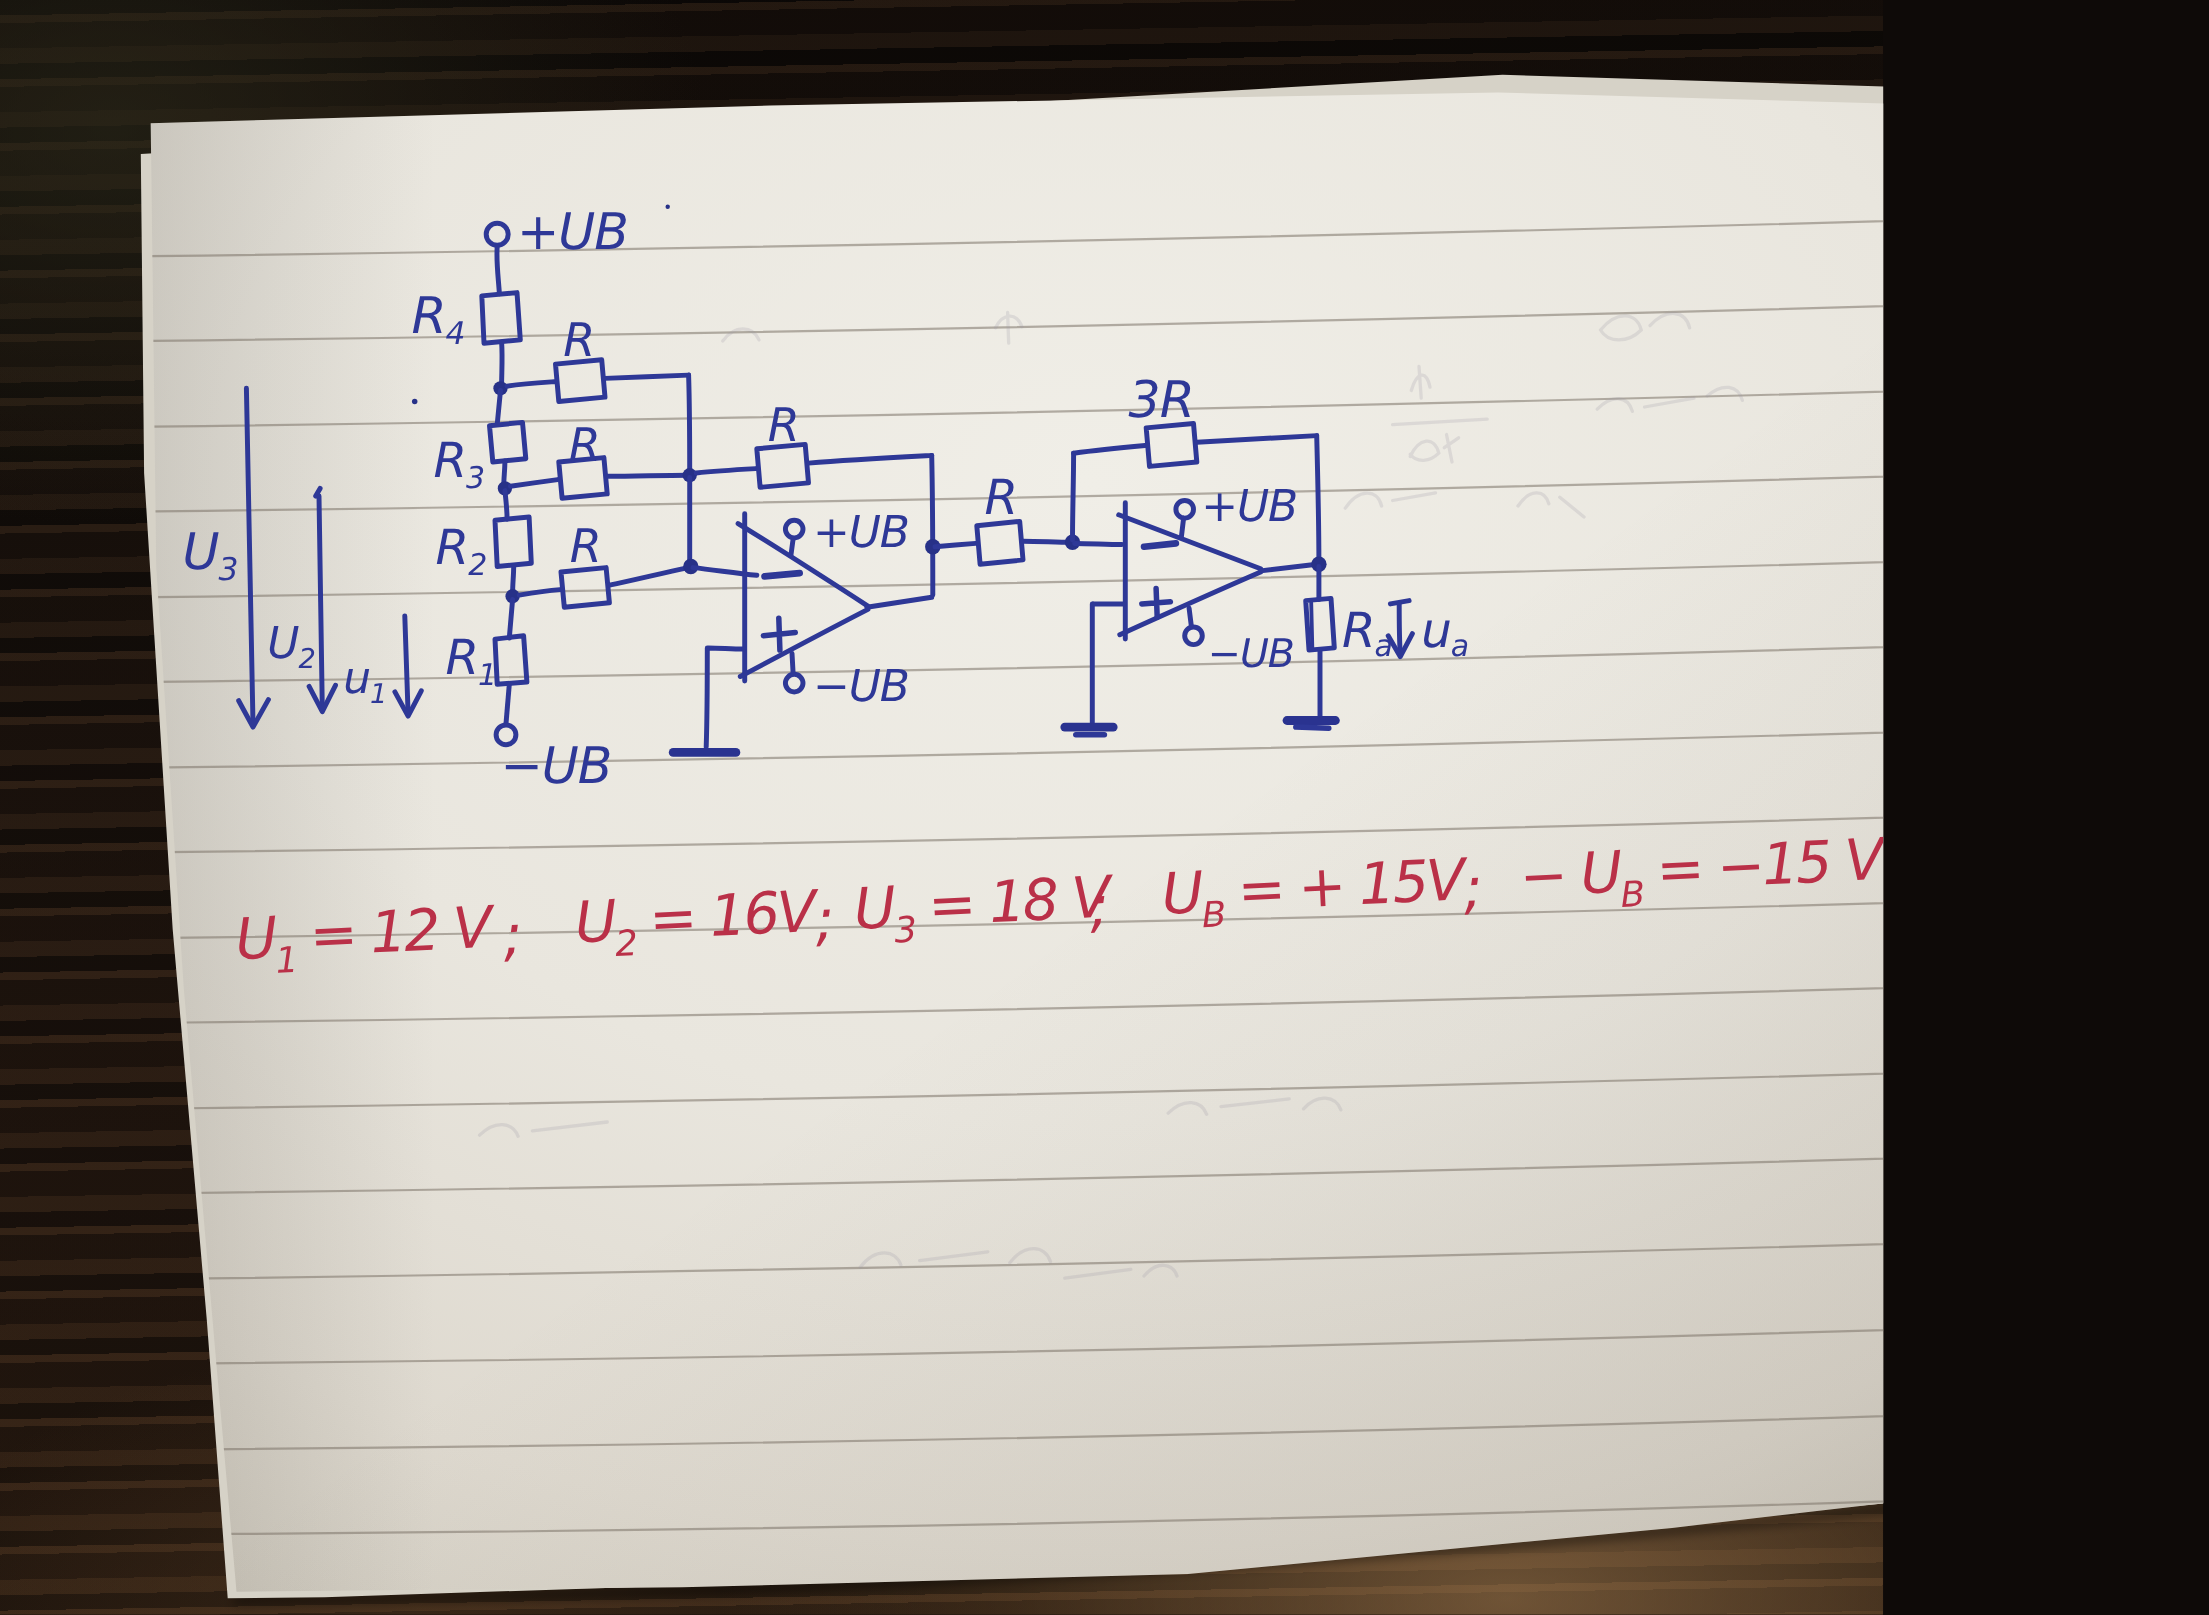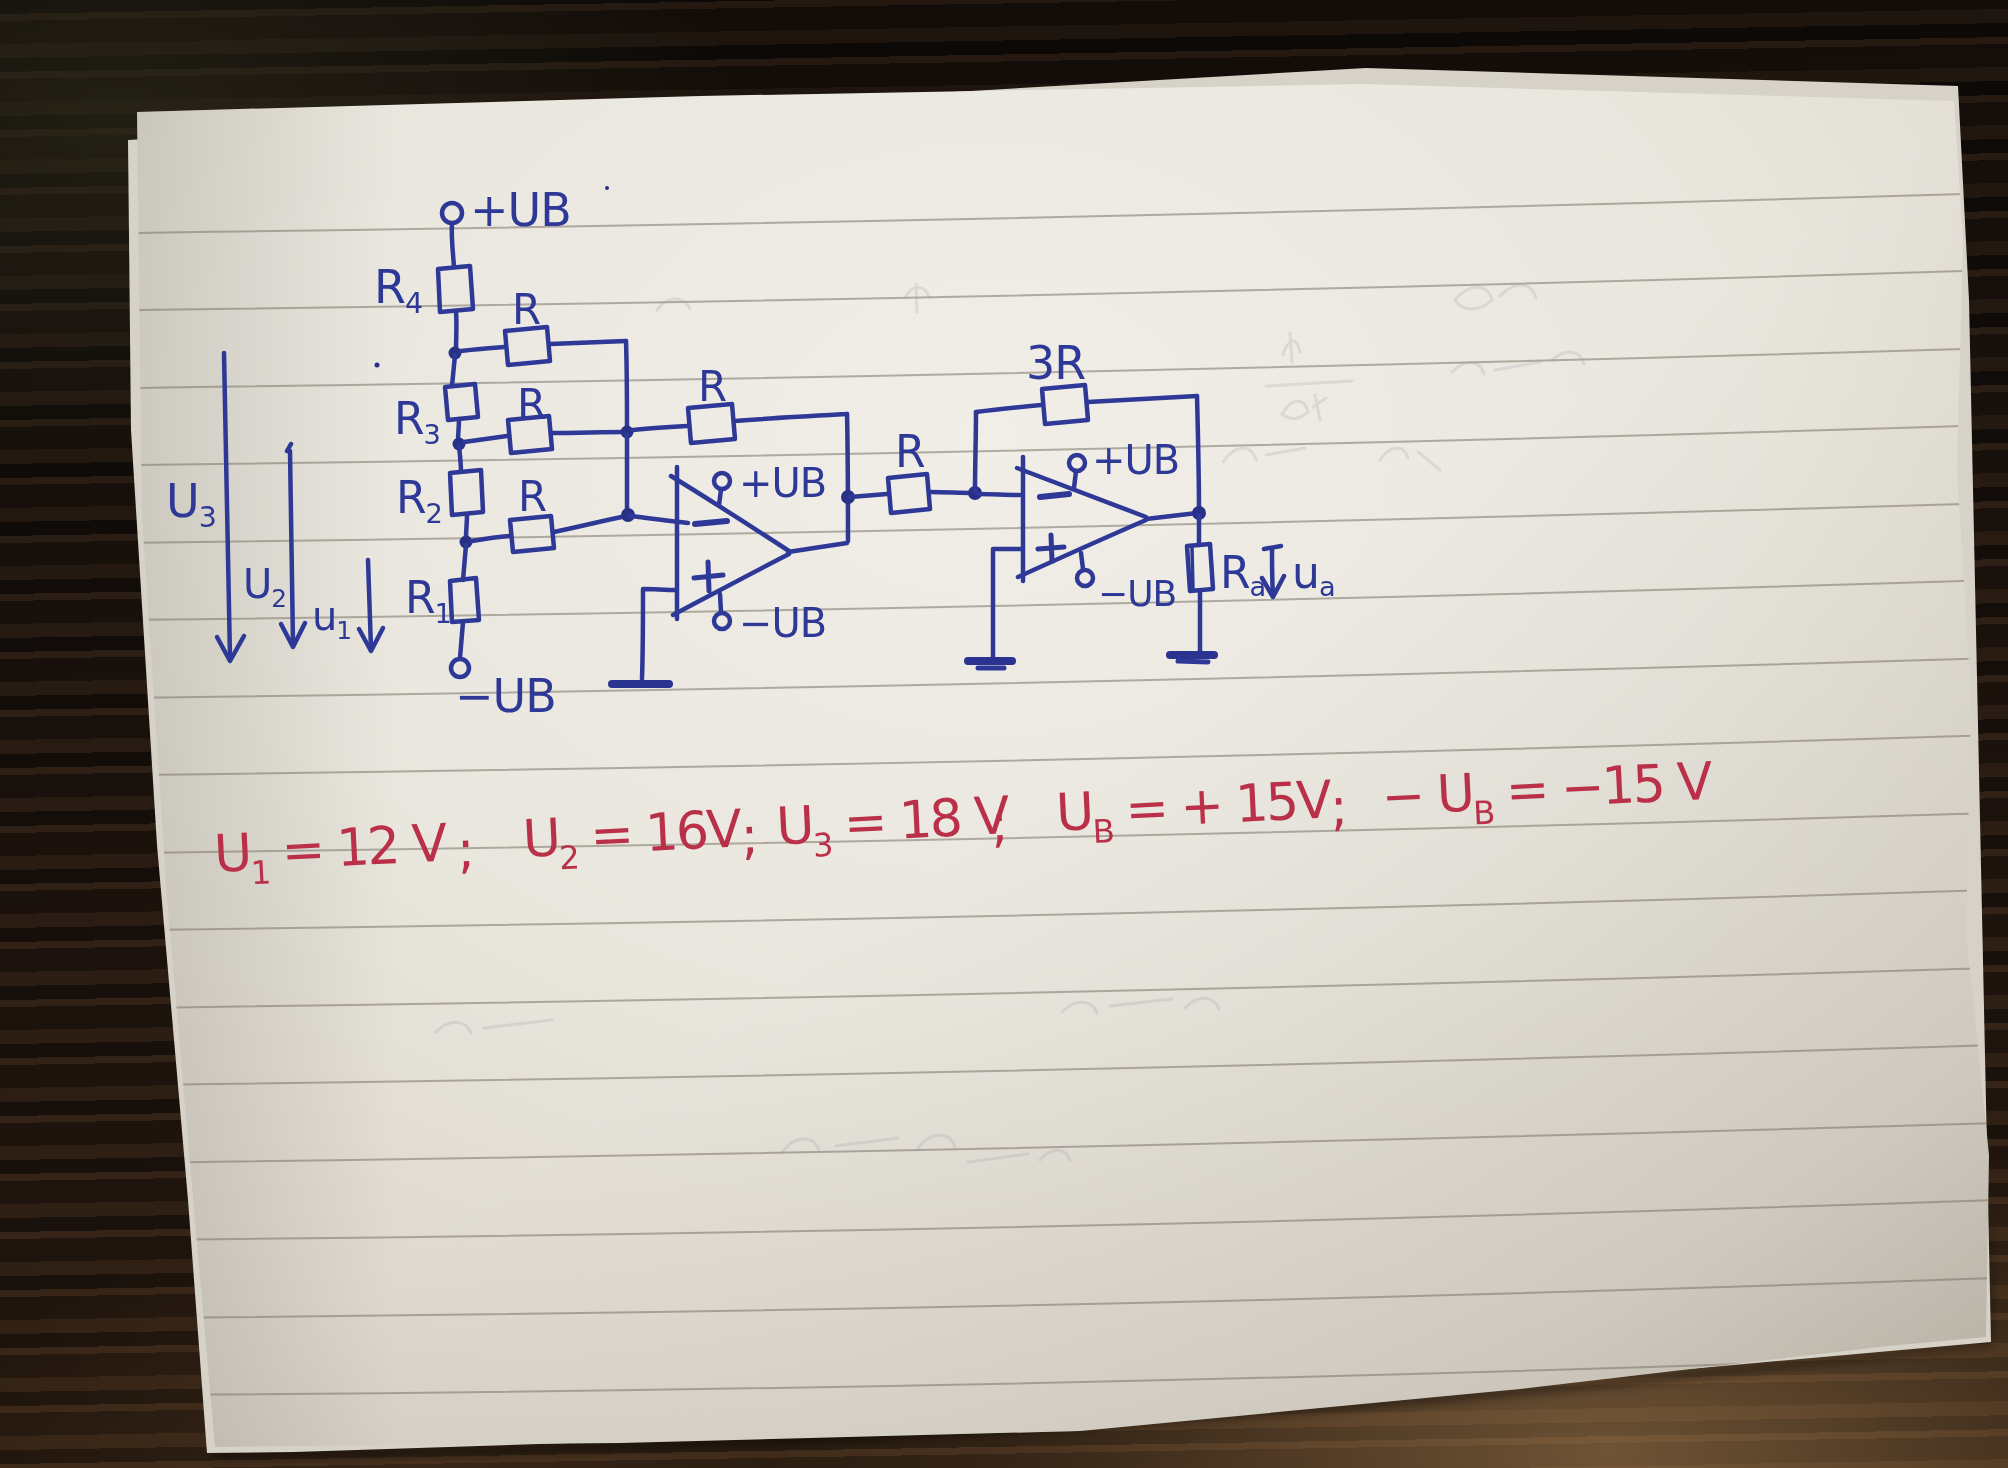"+UB" .scene { font-style: none -> italic; width: 2008px -> 1712px }
